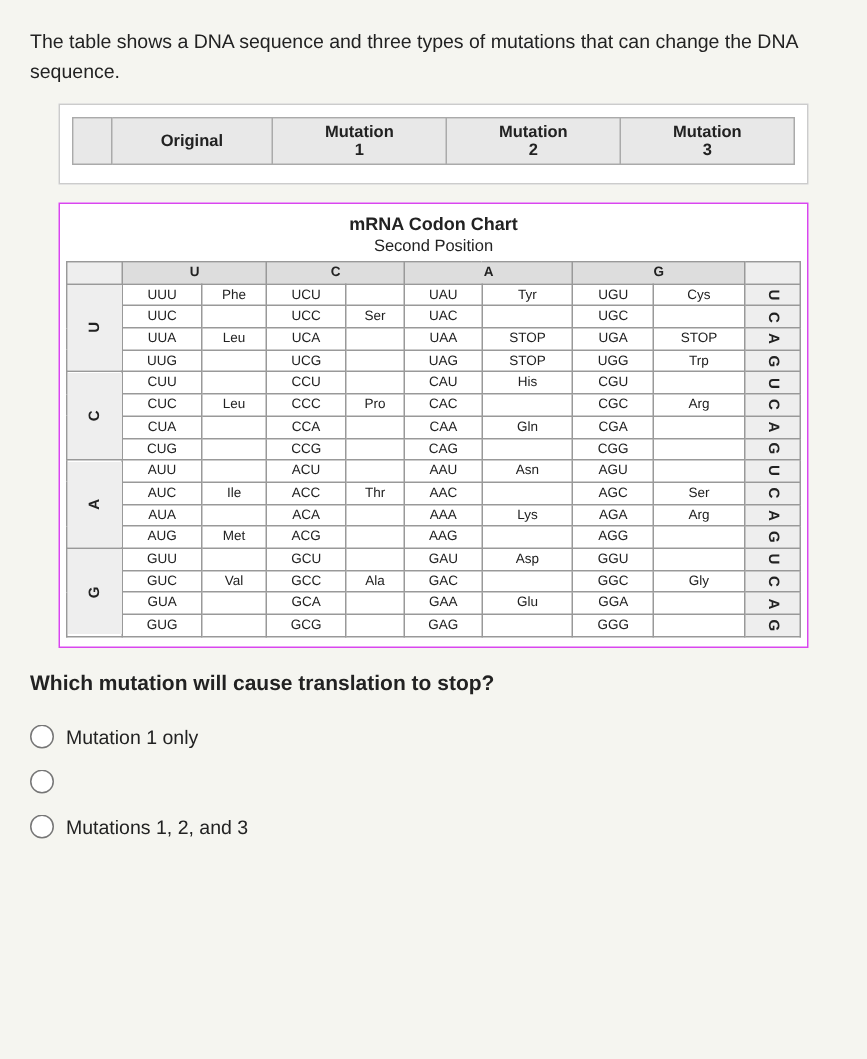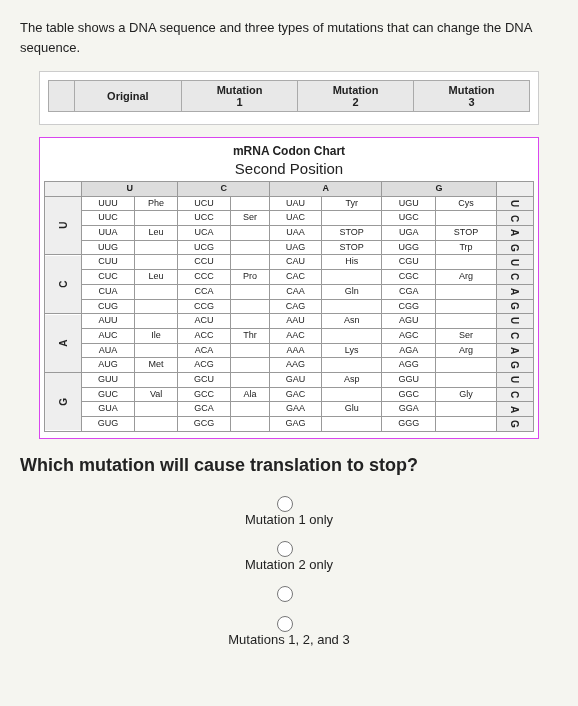"The table shows a DNA" .intro-text { margin-bottom: 14px -> none }
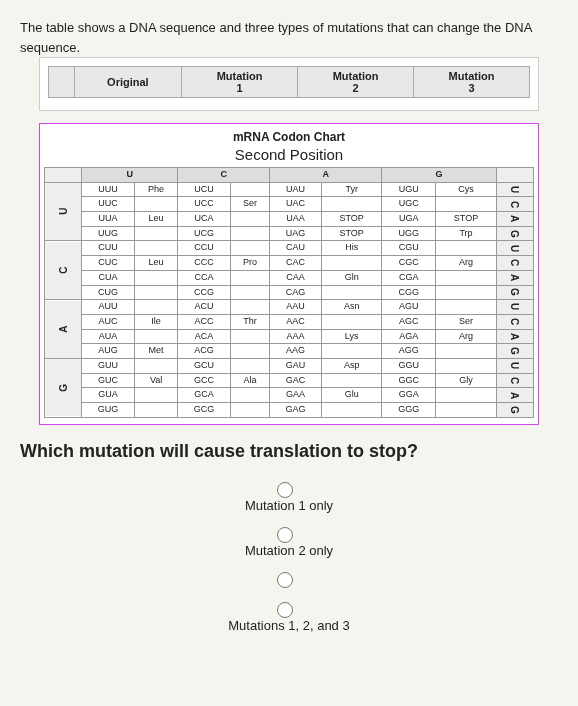"Original" .main-table-container { margin: 0 auto 12px auto -> 12px auto 12px auto }
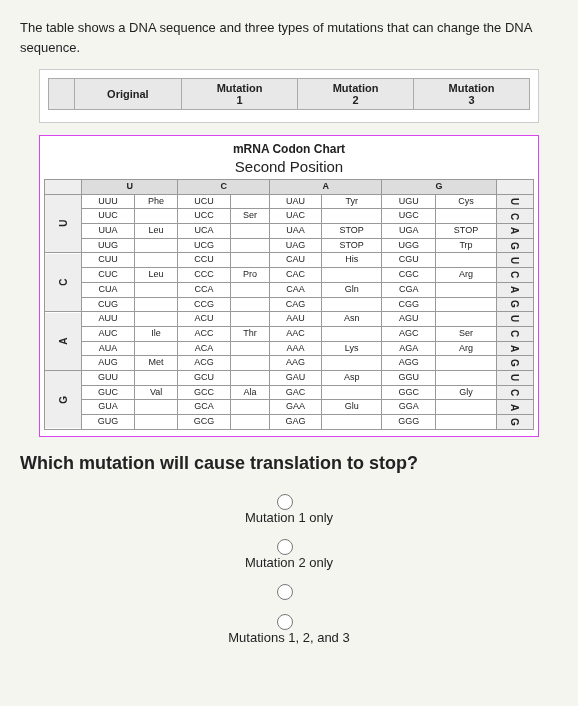"Second Position" .chart-subtitle { font-size: 15px -> 11px }
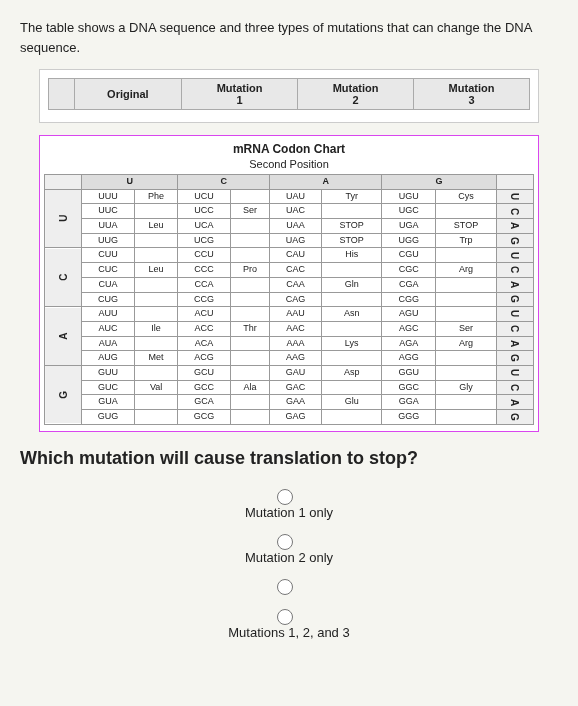"Which mutation will cause translation" .question-text { font-size: 18px -> 14px }
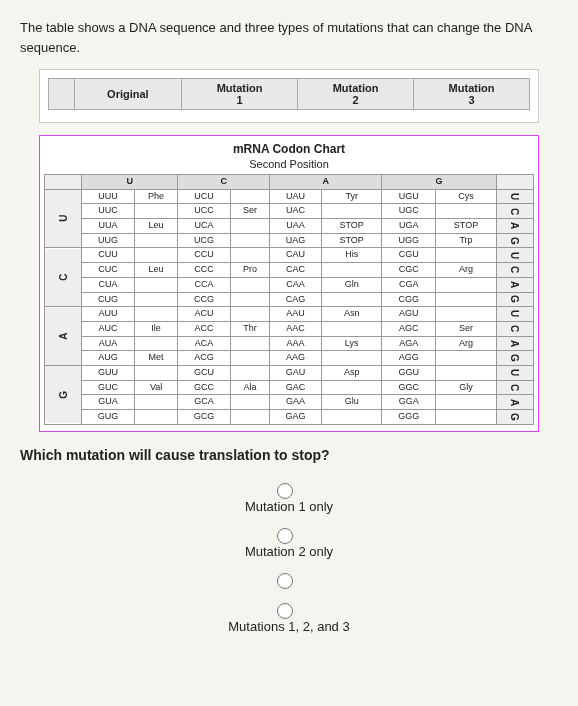"Mutation 1 only" .option-item { flex-direction: column -> none }
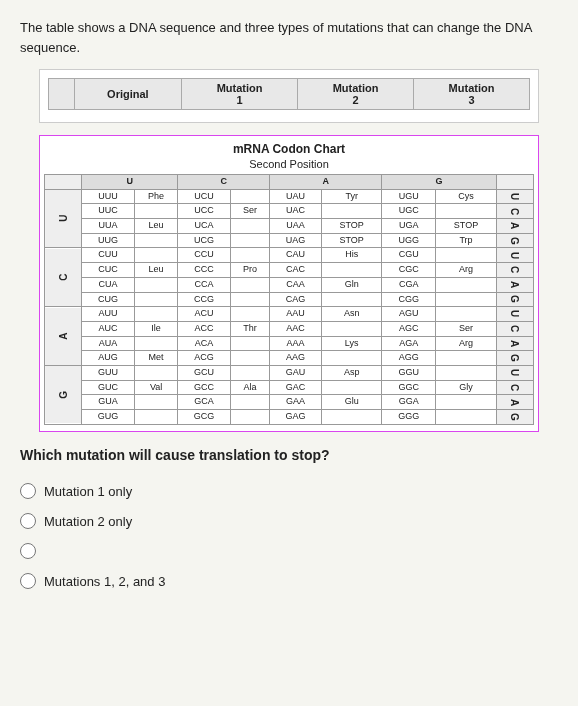"Mutation 2 only" li.option-item { html: <li> <input> <span>Mutation 2 only</span> </li> -> none }
